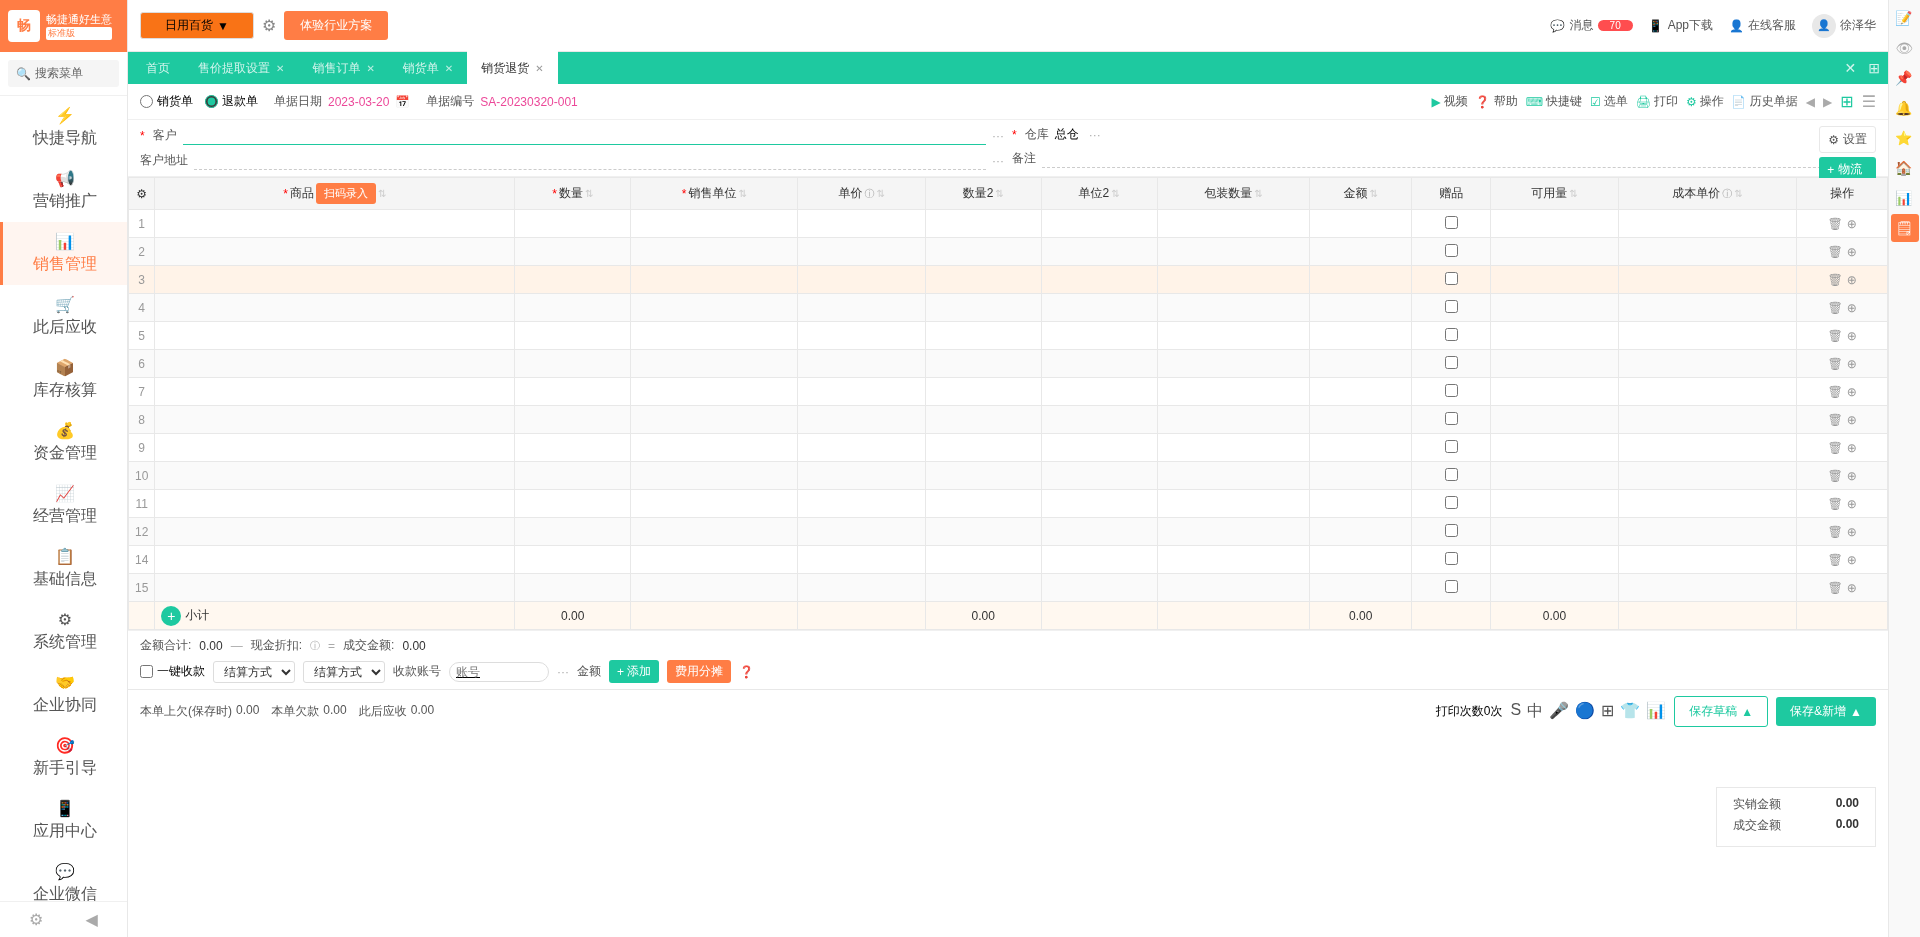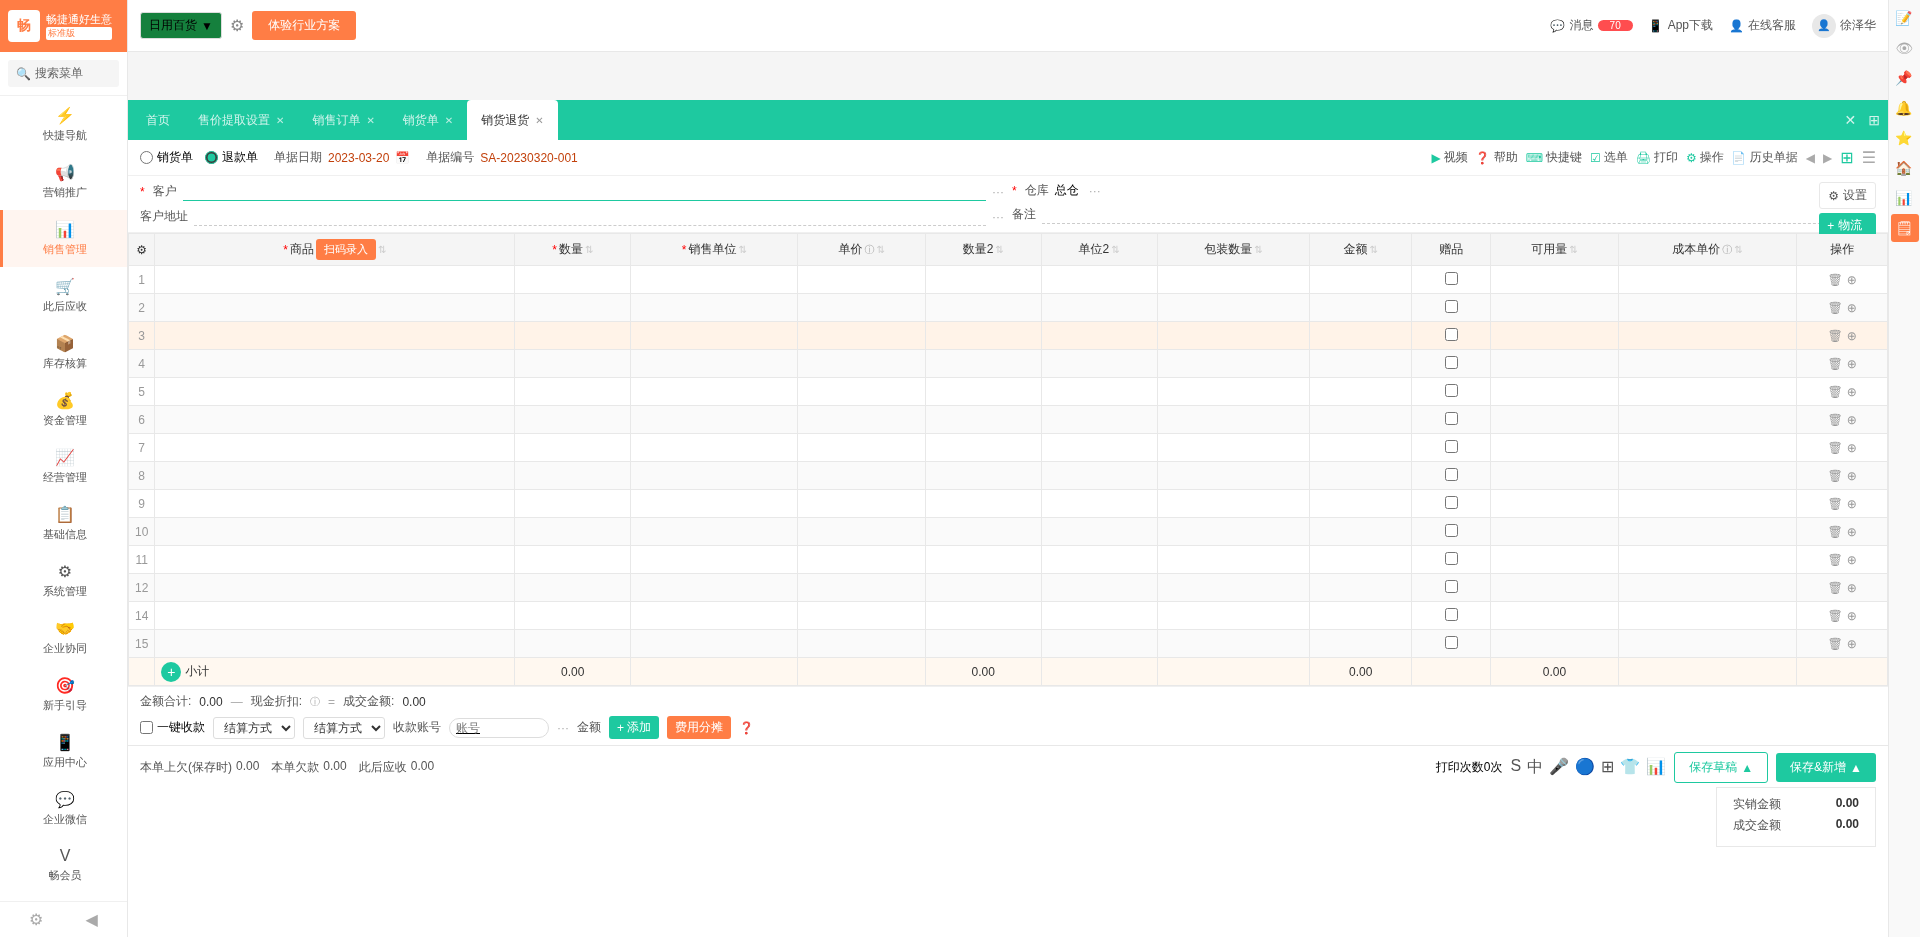"日用百货" .topbar-select { background: #15803d -> #f97316; padding: 4px 8px -> 4px 24px }
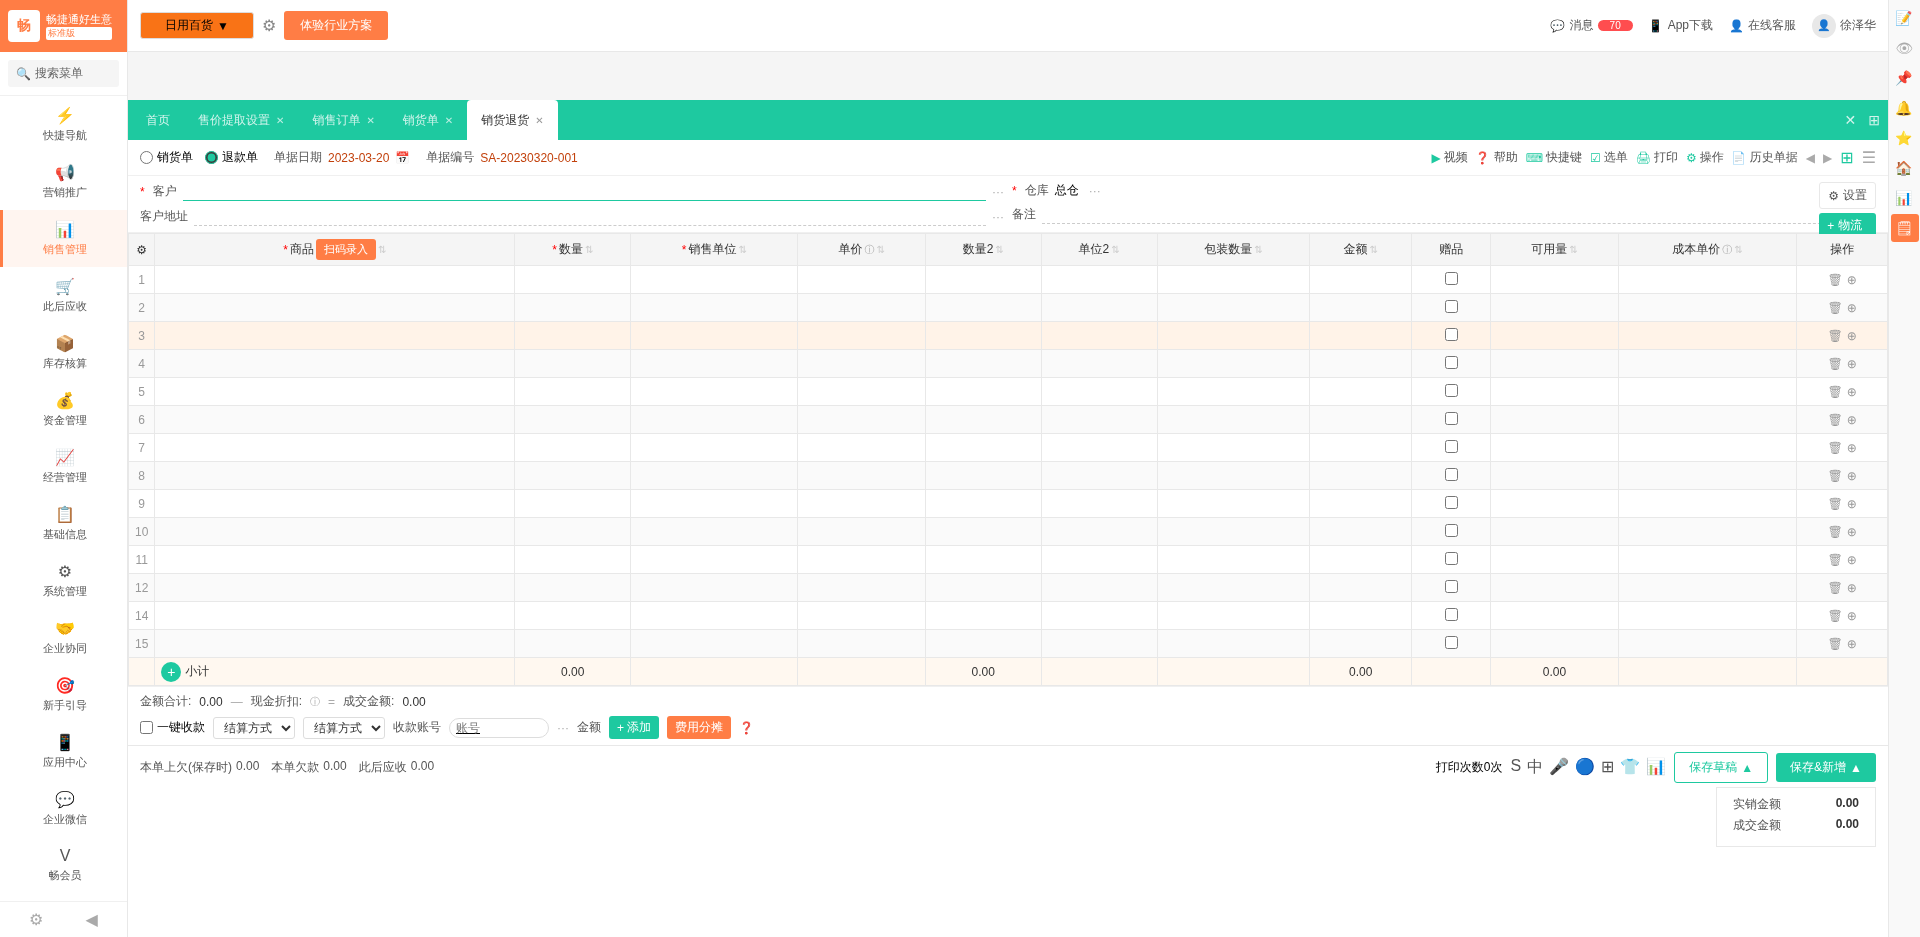"首页" .tabs { height: 40px -> 32px; margin-top: 48px -> none }
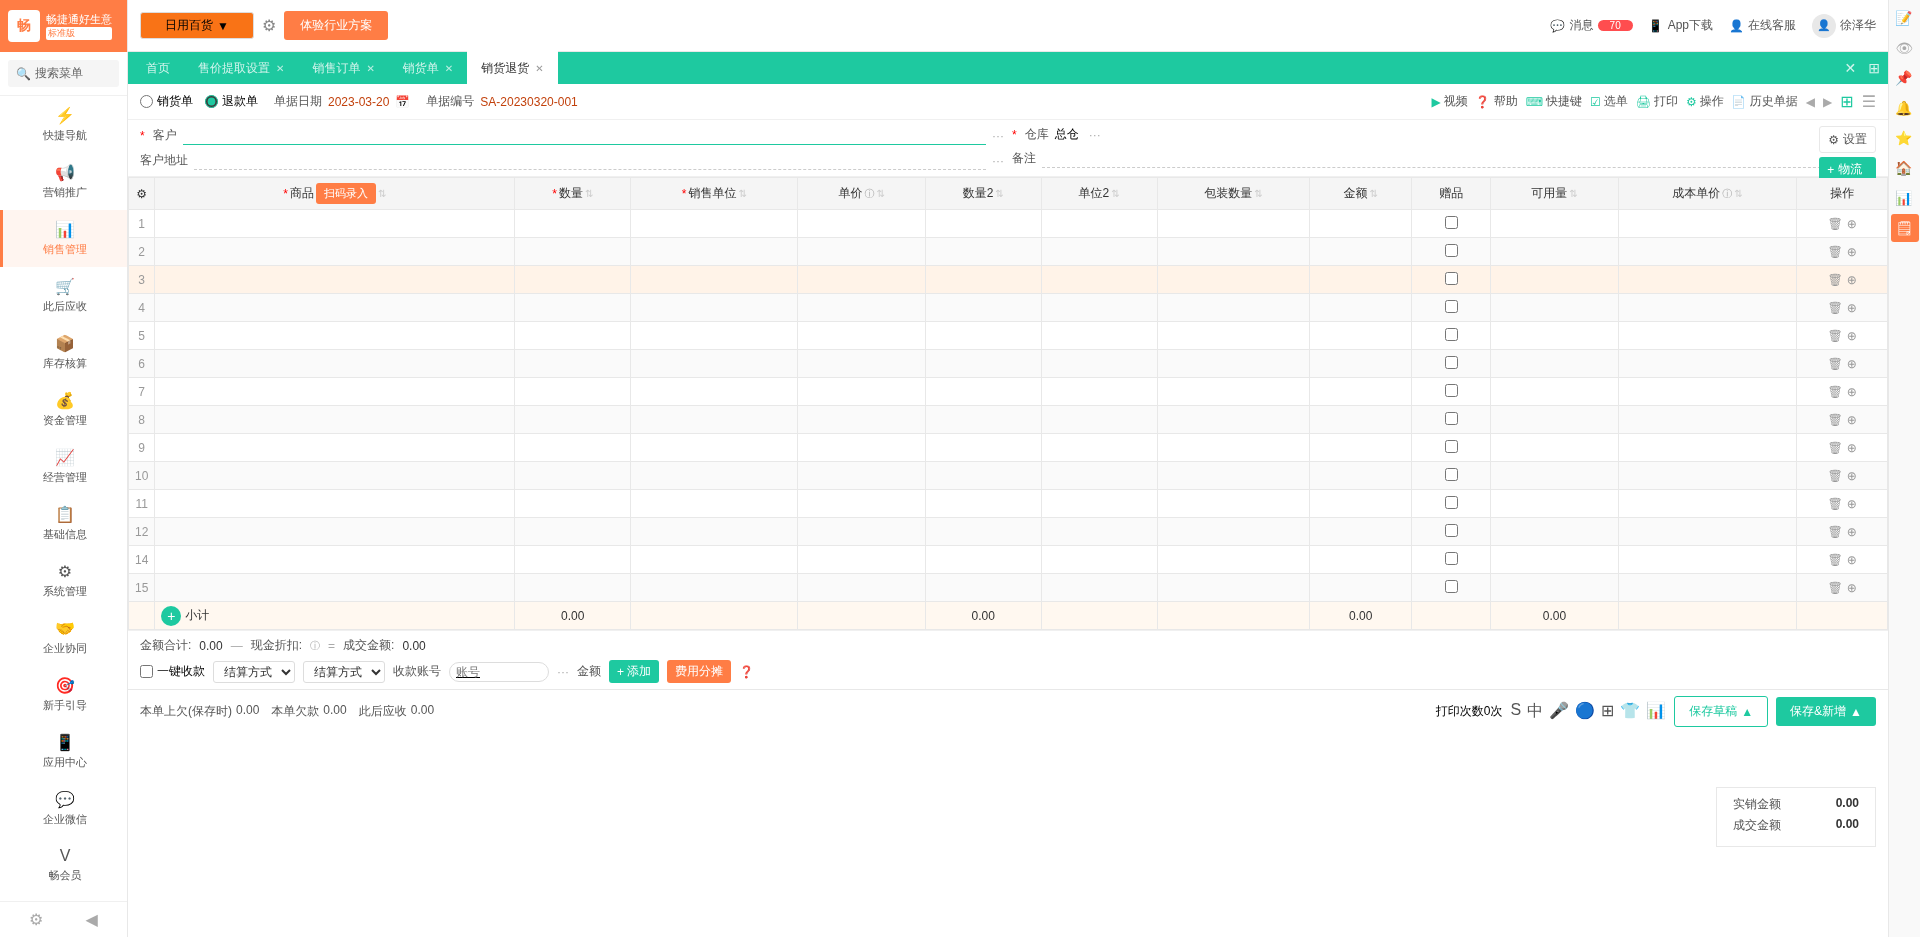"2023-03-20" .form-date-display { color: #c2410c -> #ec4899 }
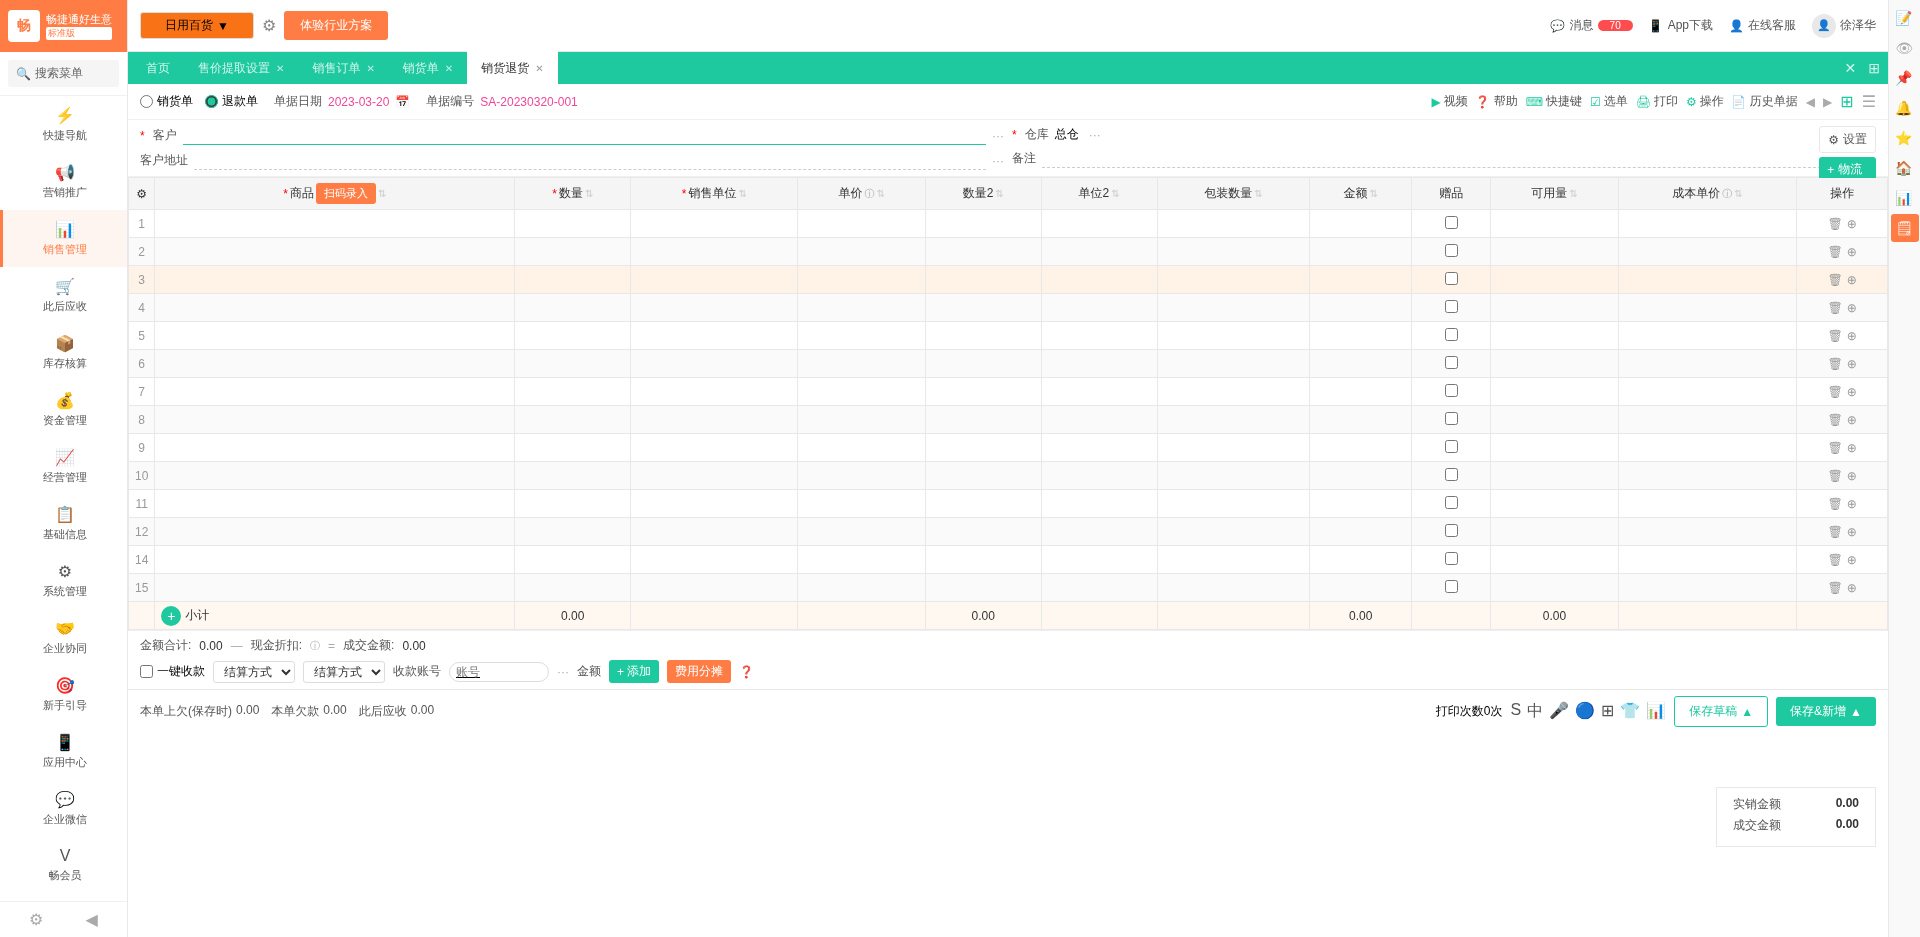"快捷导航" .sidebar-item-label { font-size: 11px -> 16px }
